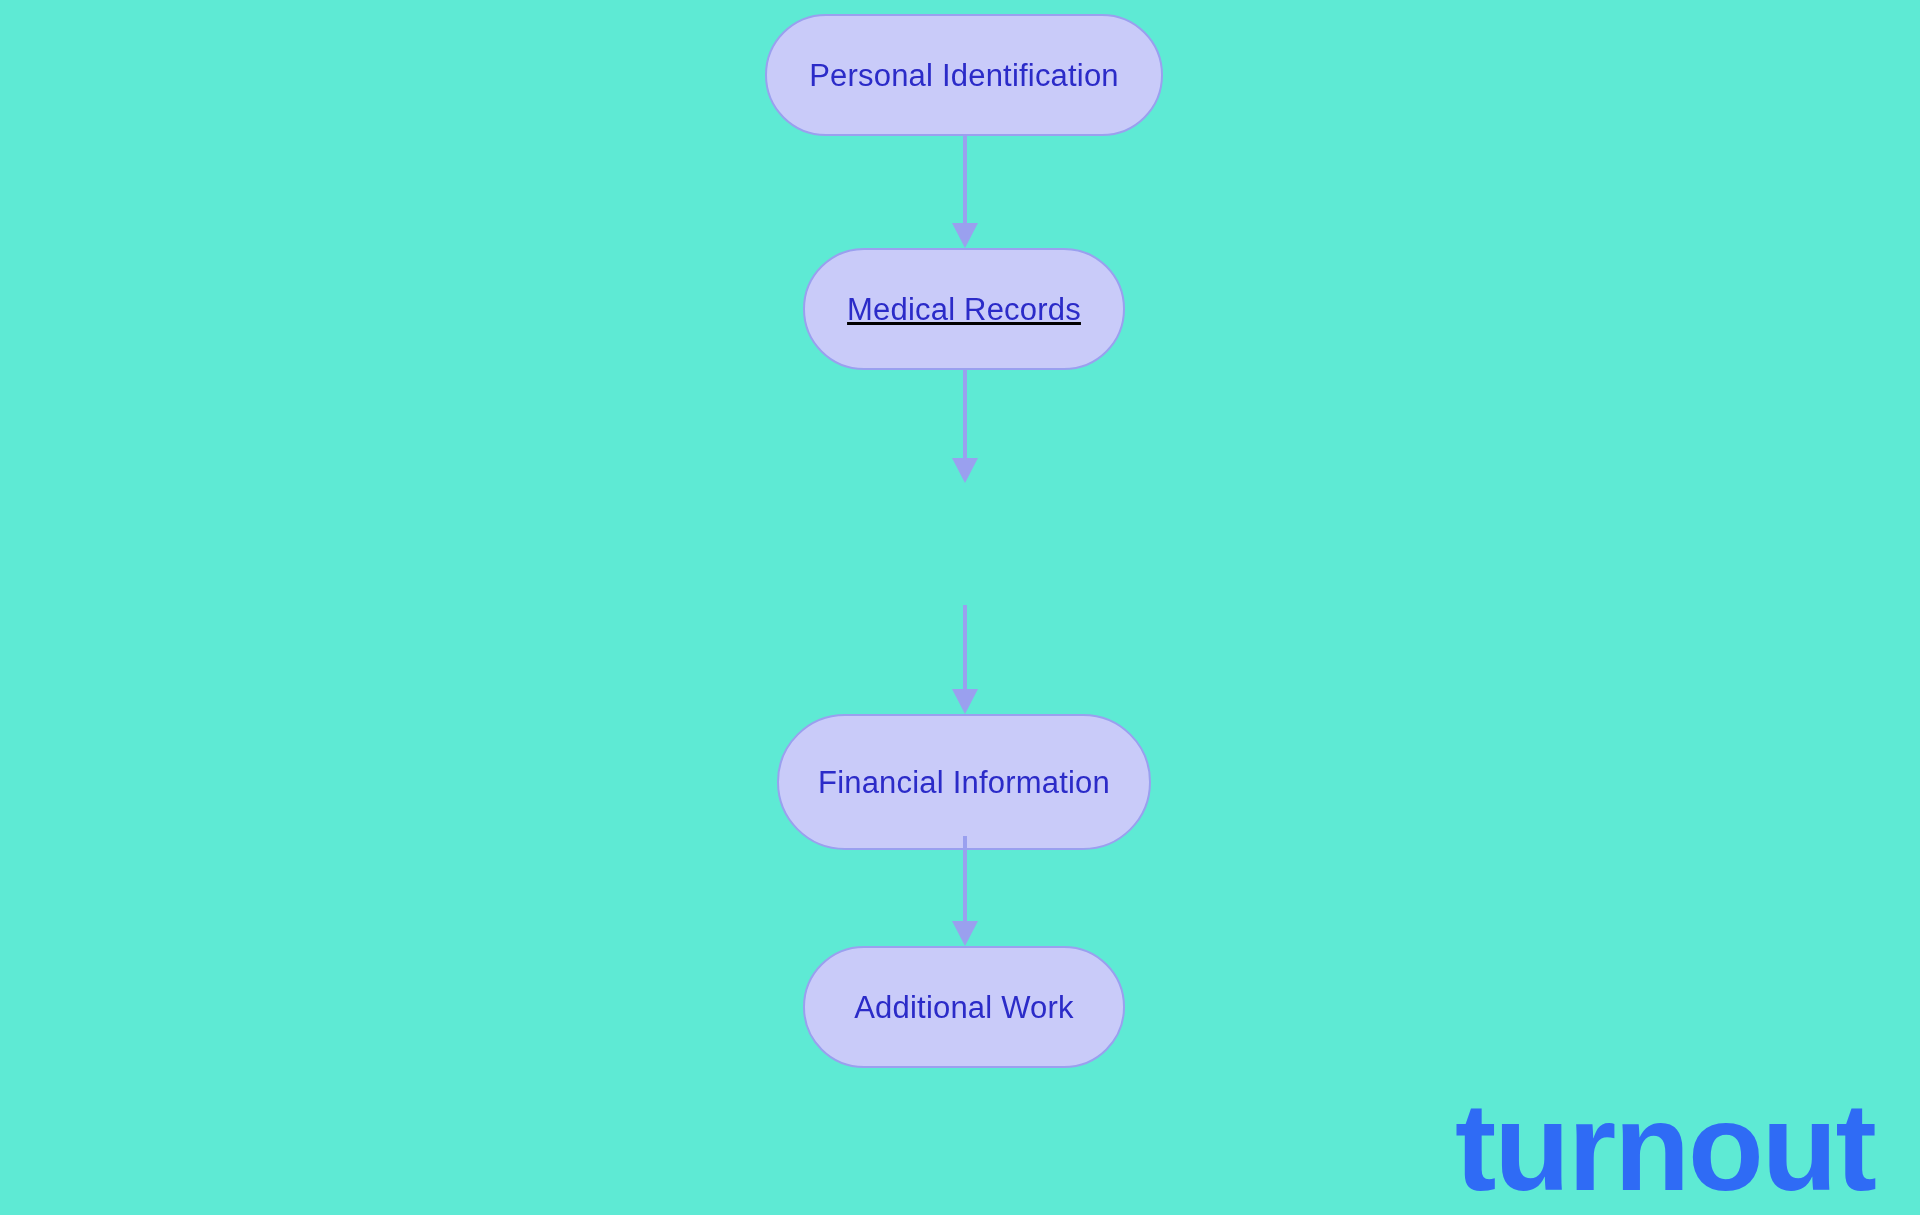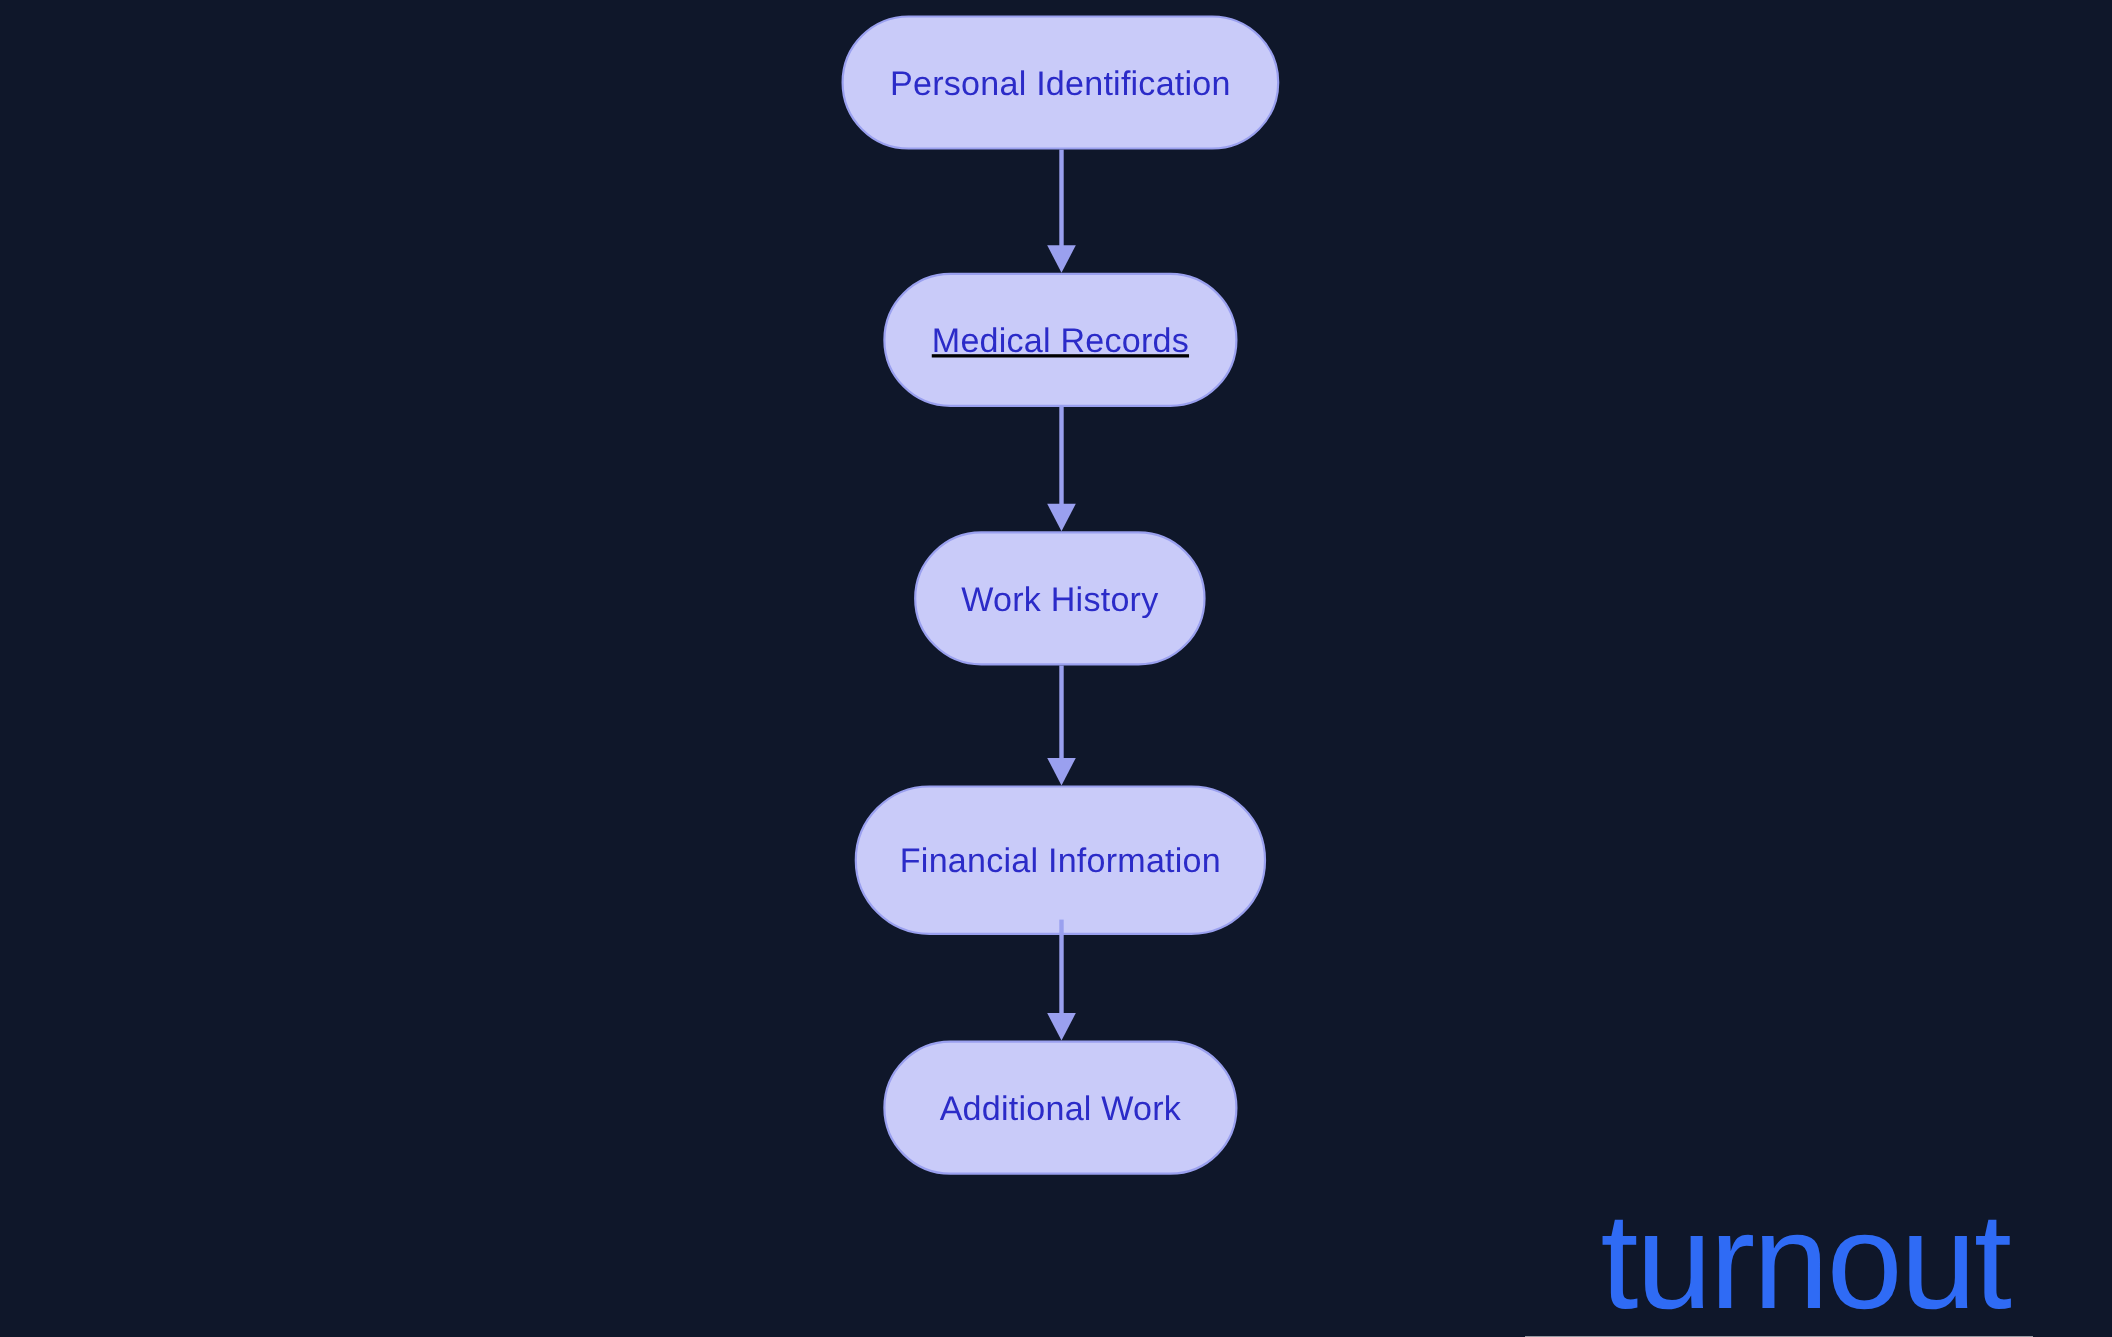"Personal Identification" #canvas { background: #0f172a -> #5eead4 }
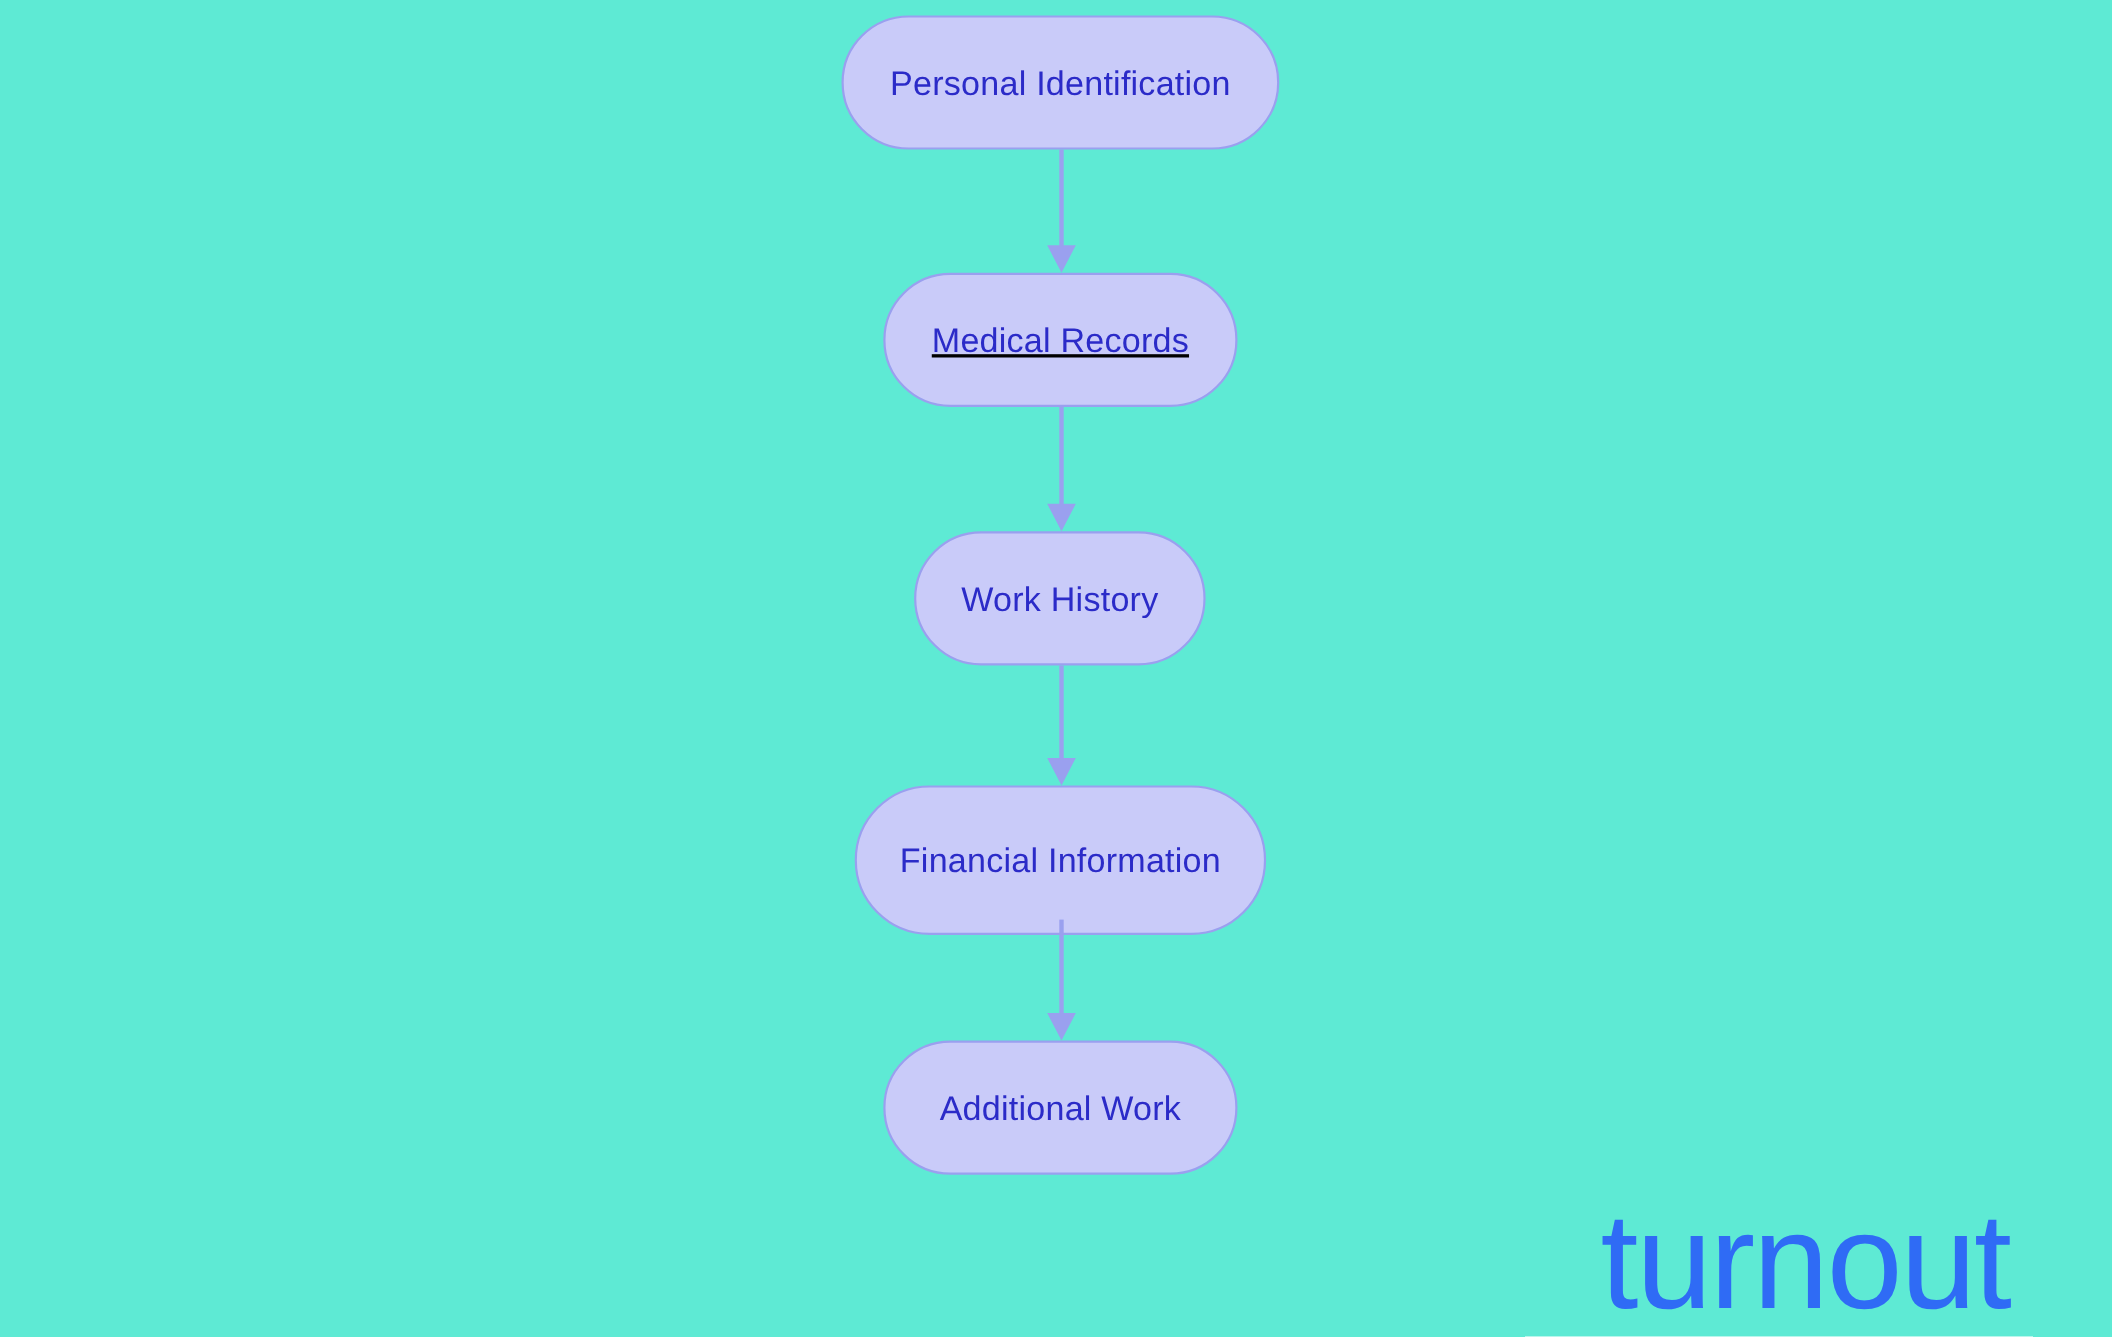"Work History" div.node { html: <div> <span>Work History</span> </div> -> none }
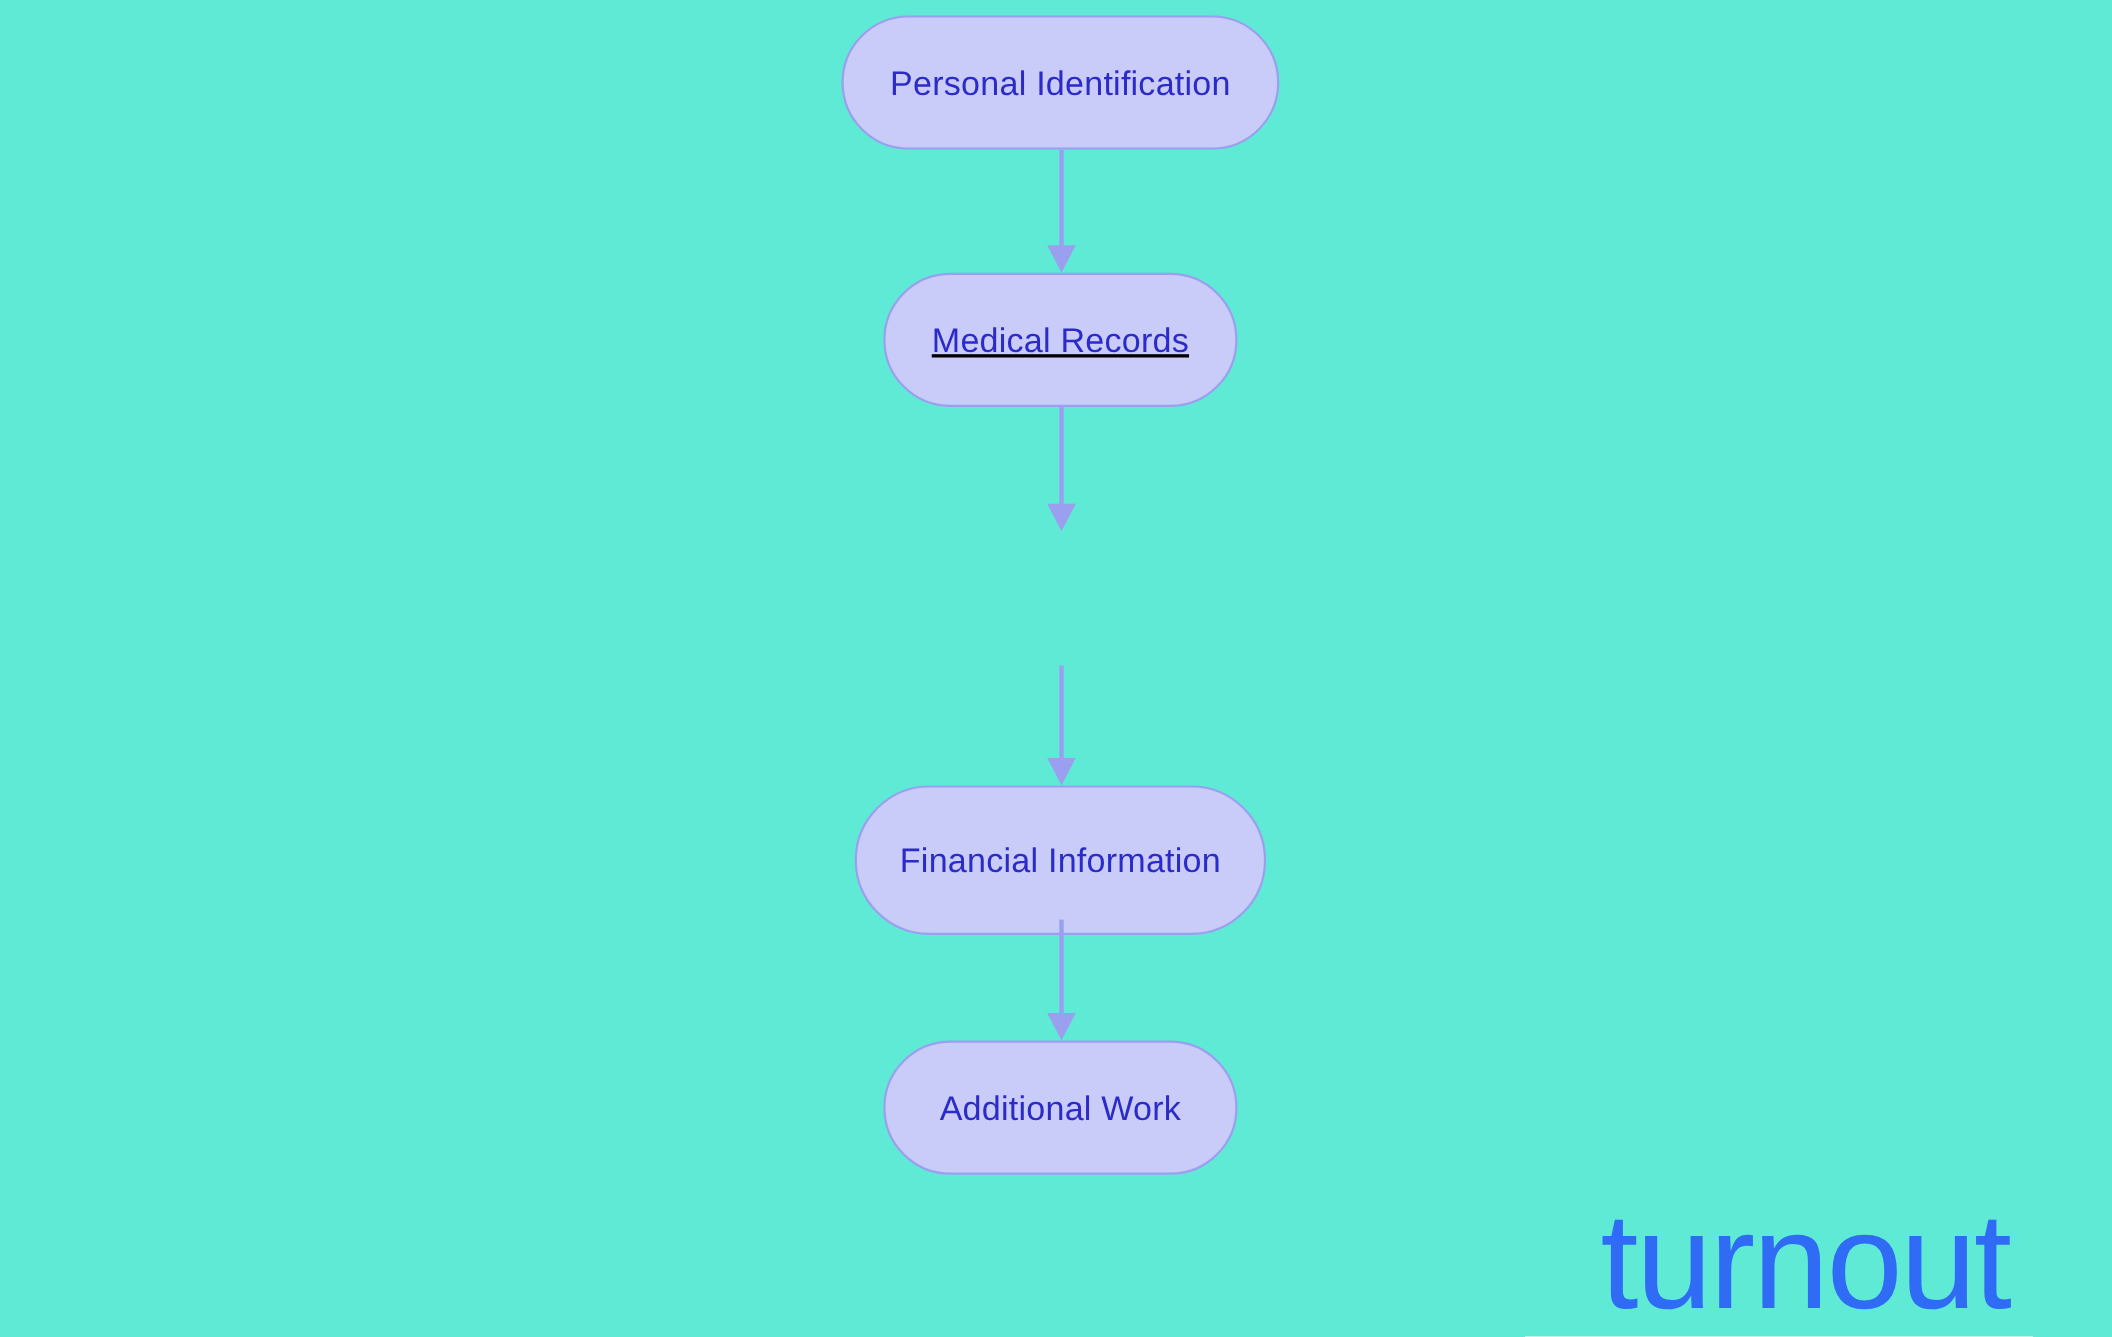"turnout" #brand-text { font-weight: 400 -> 700 }
